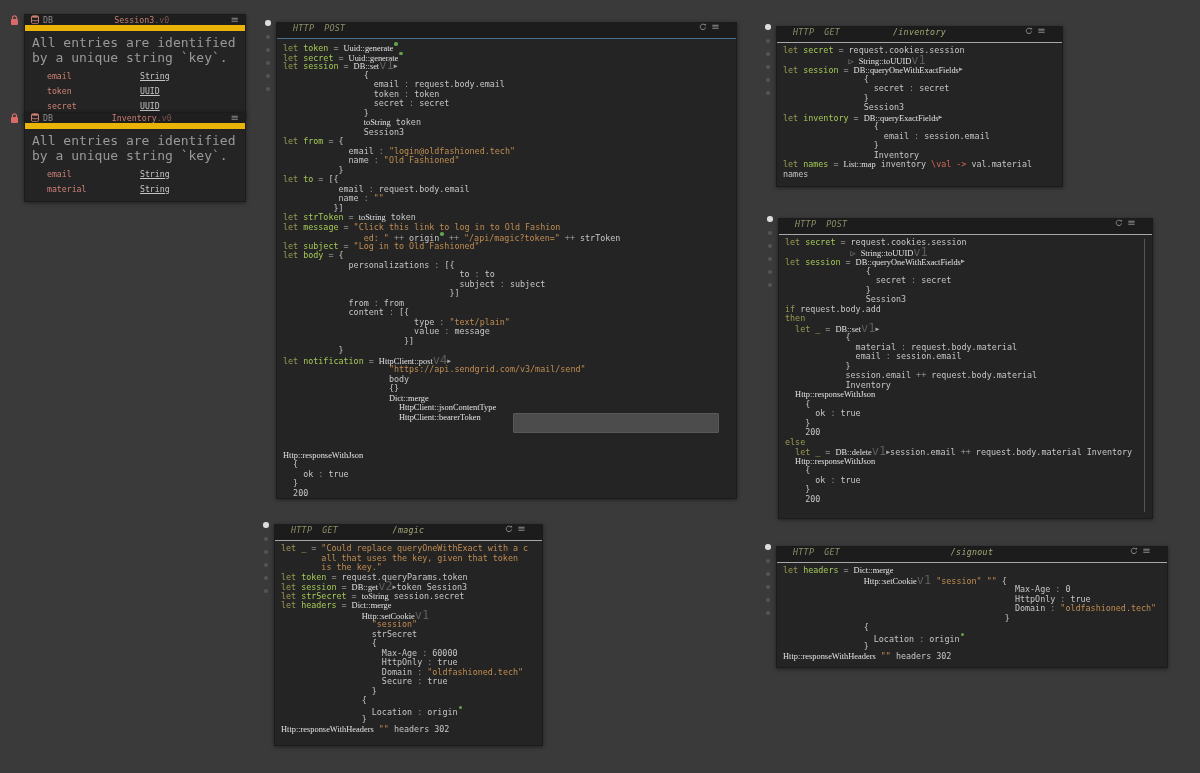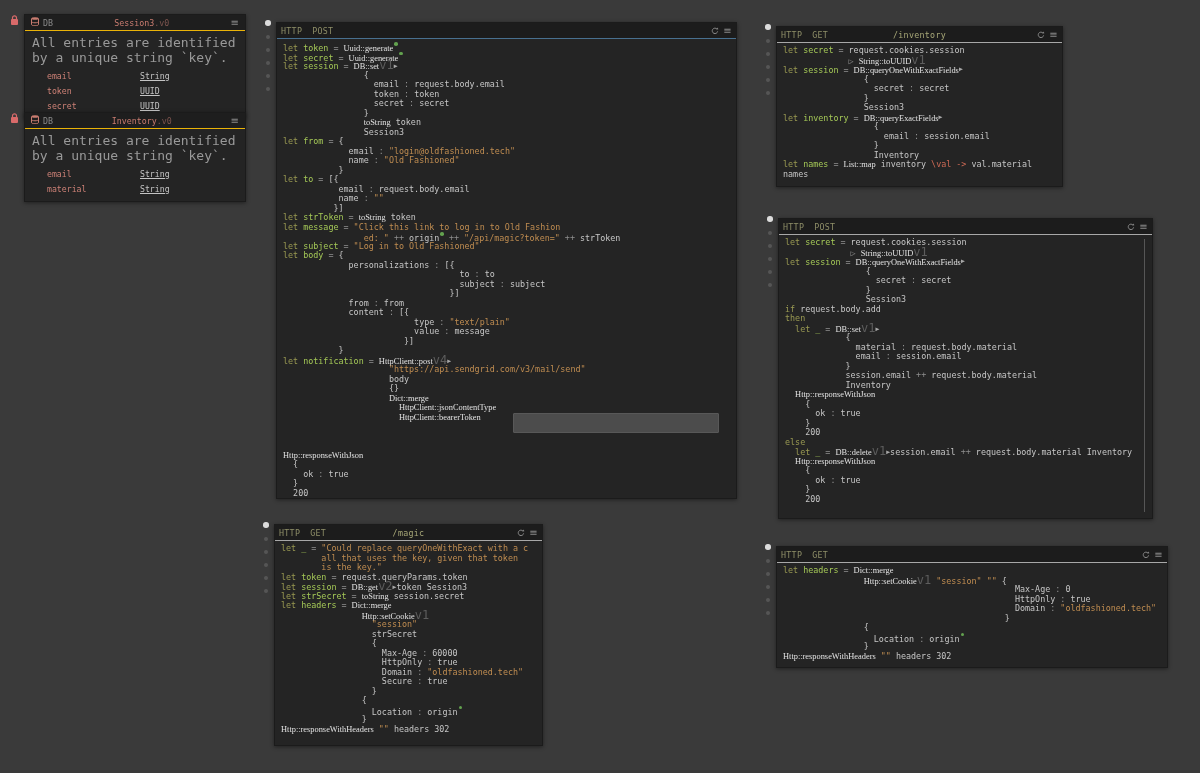"DB" .dbhead { border-bottom: 1px solid #eab308 -> 6px solid #eab308 }
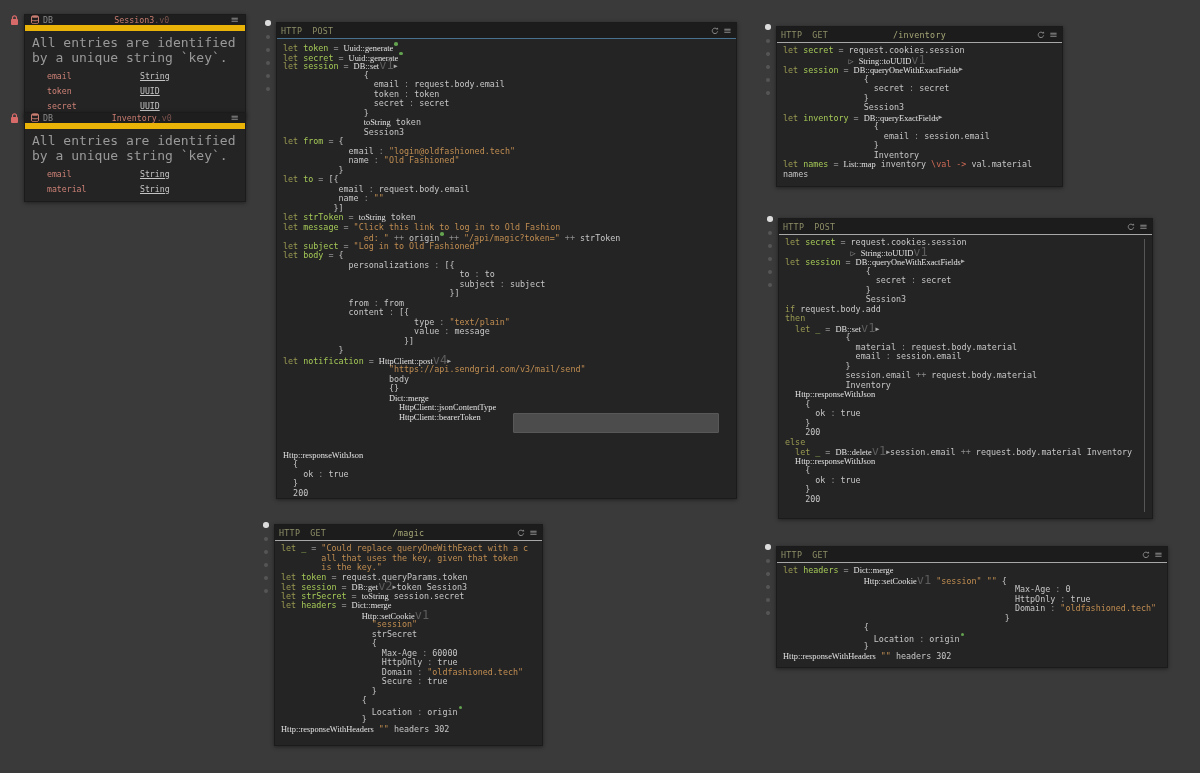"HTTP" .hhead { align-items: center -> flex-start; font-style: none -> italic; padding: 0 4px -> 0 16px }
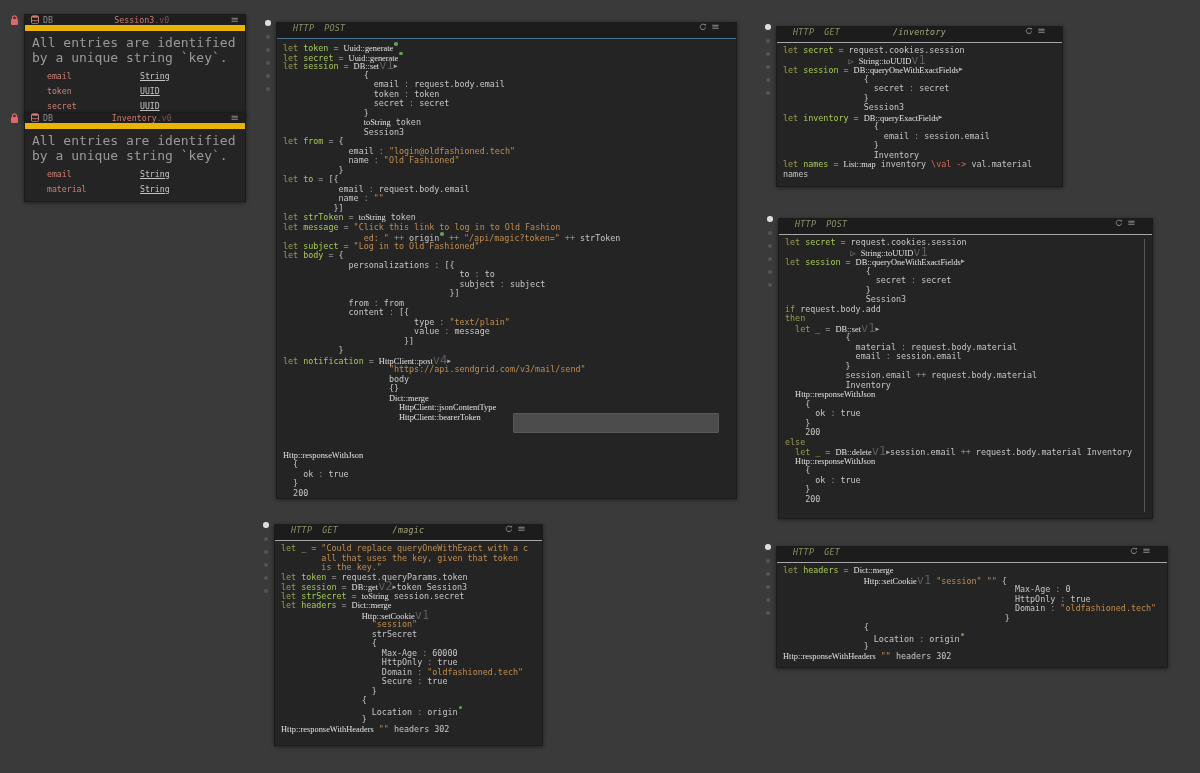"/signout" span.route { html: none -> <span>/signout</span> }
